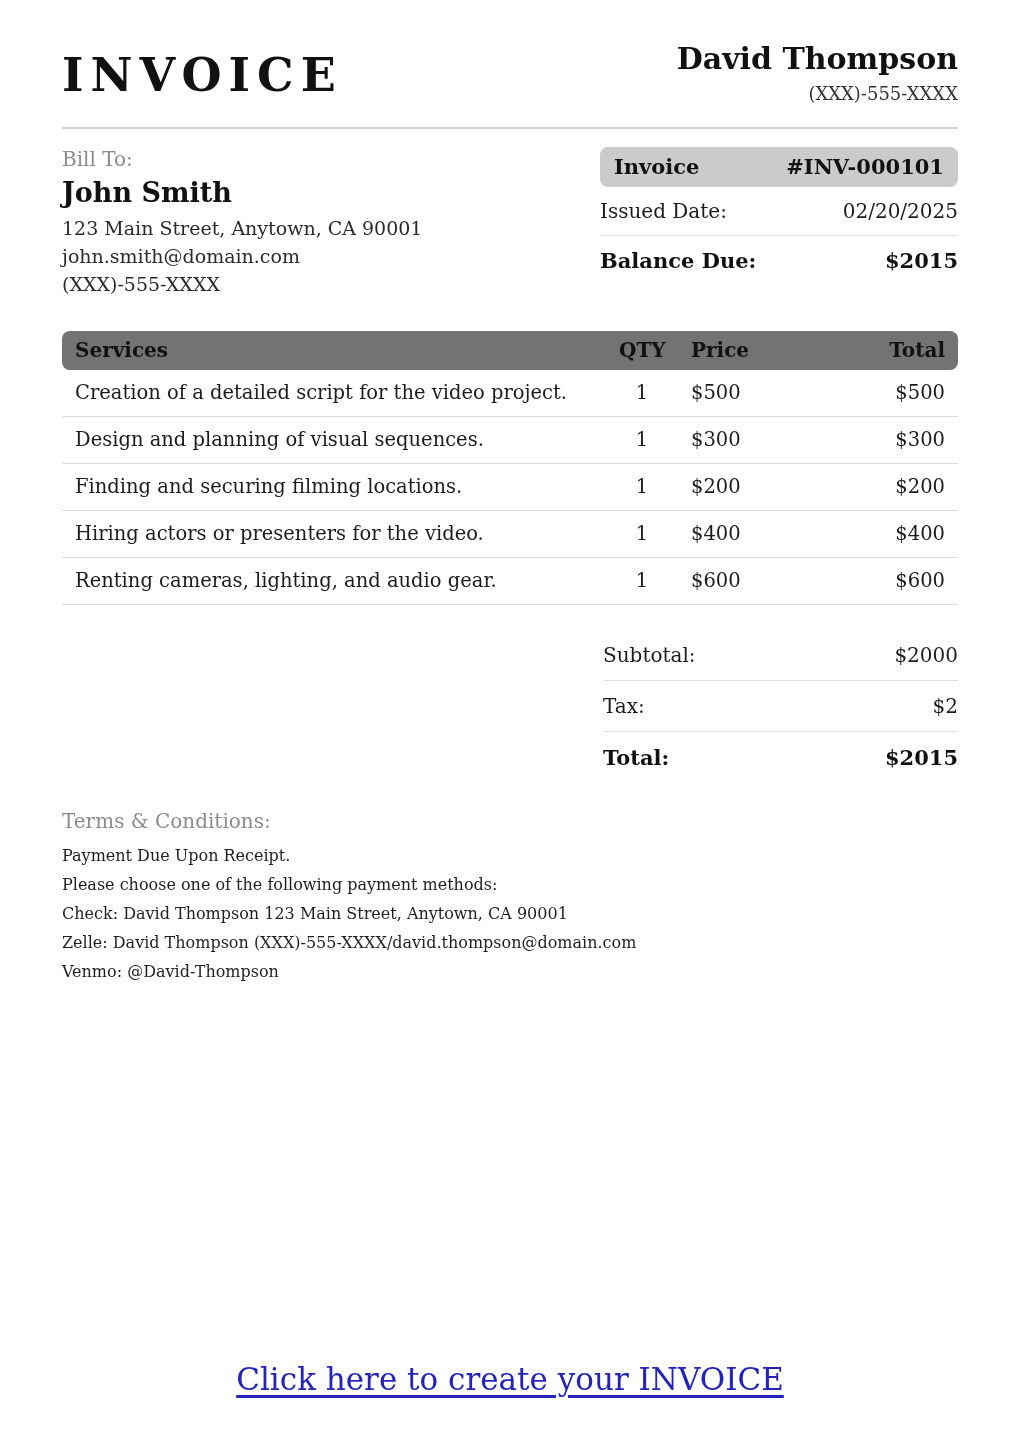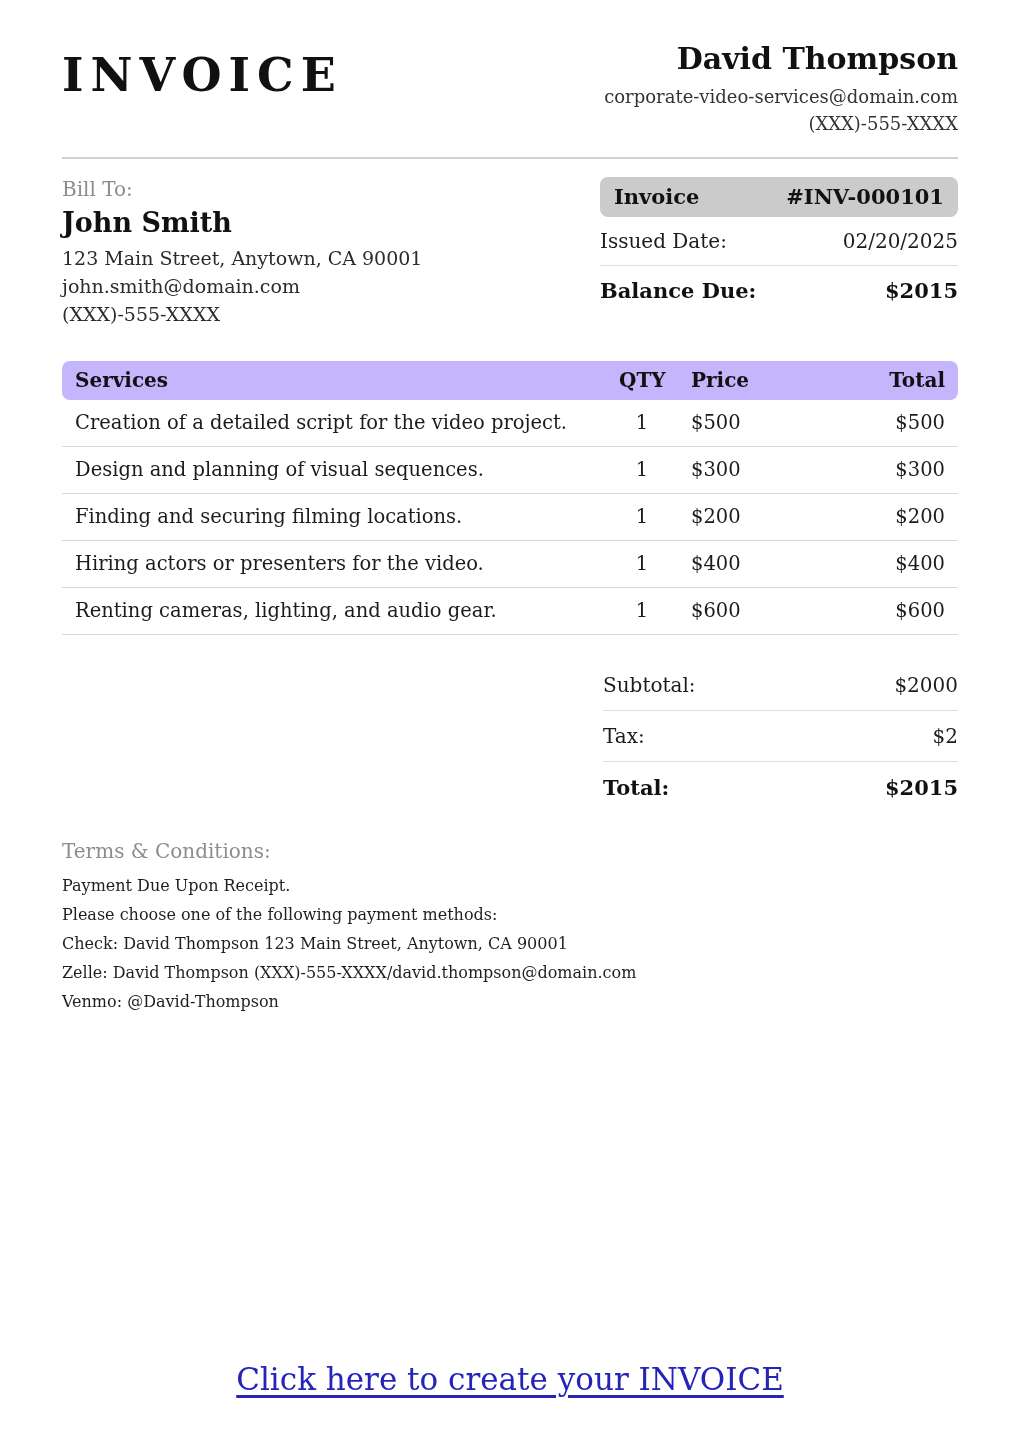"corporate-video-services@domain.com" div.business-email { html: <div>corporate-video-services@domain.com</div> -> none }
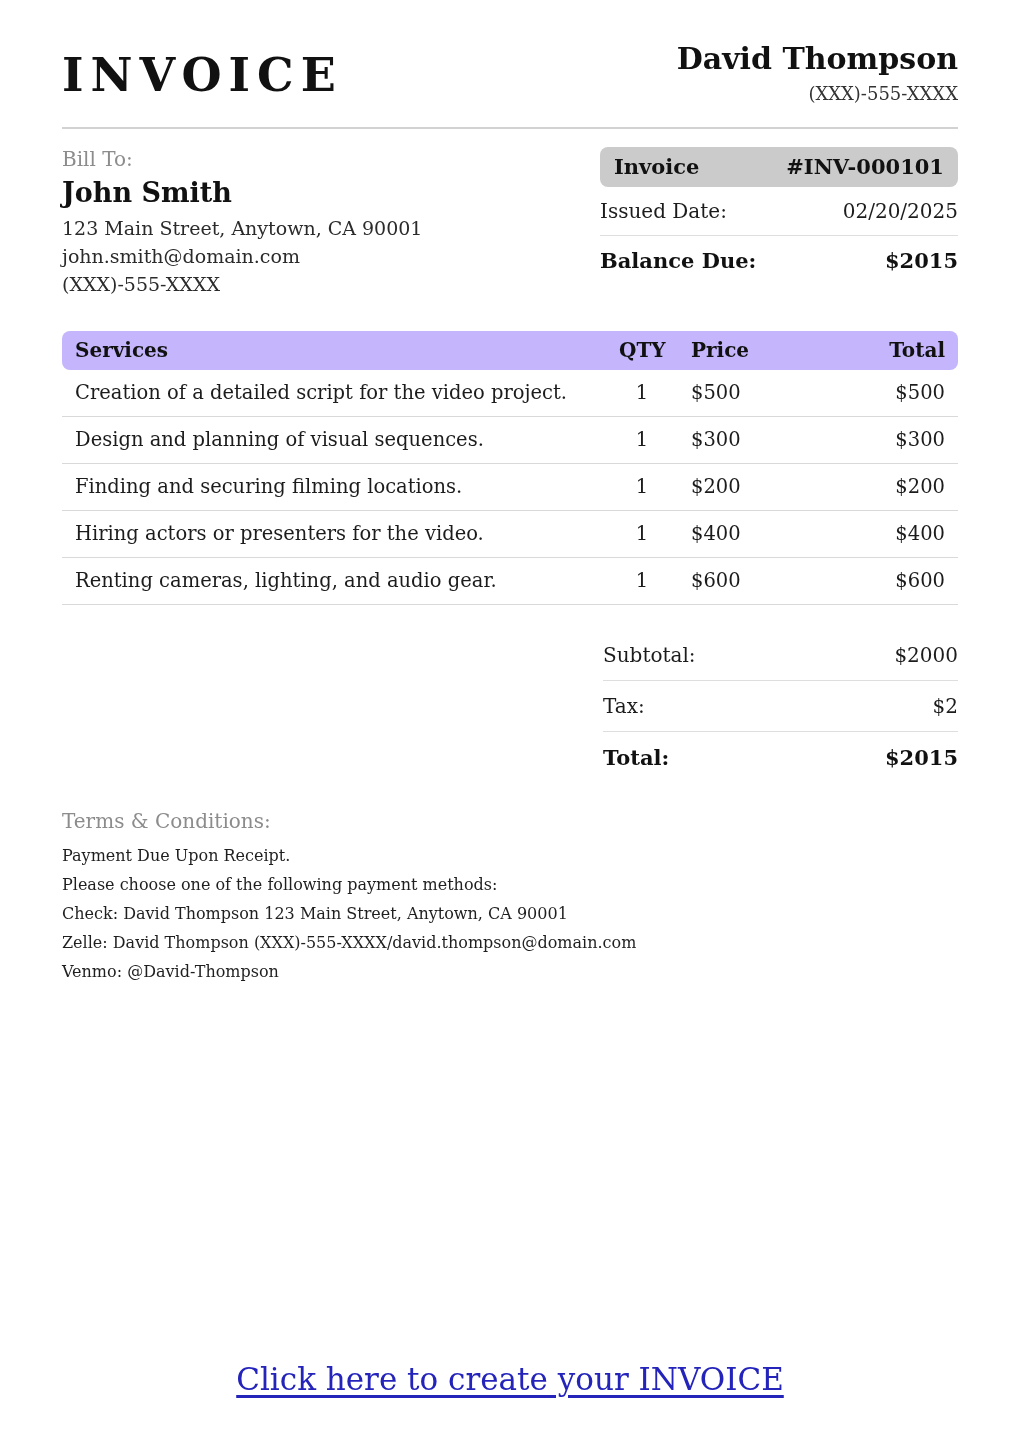"Services" .thead { background: #c4b5fd -> #737373 }
